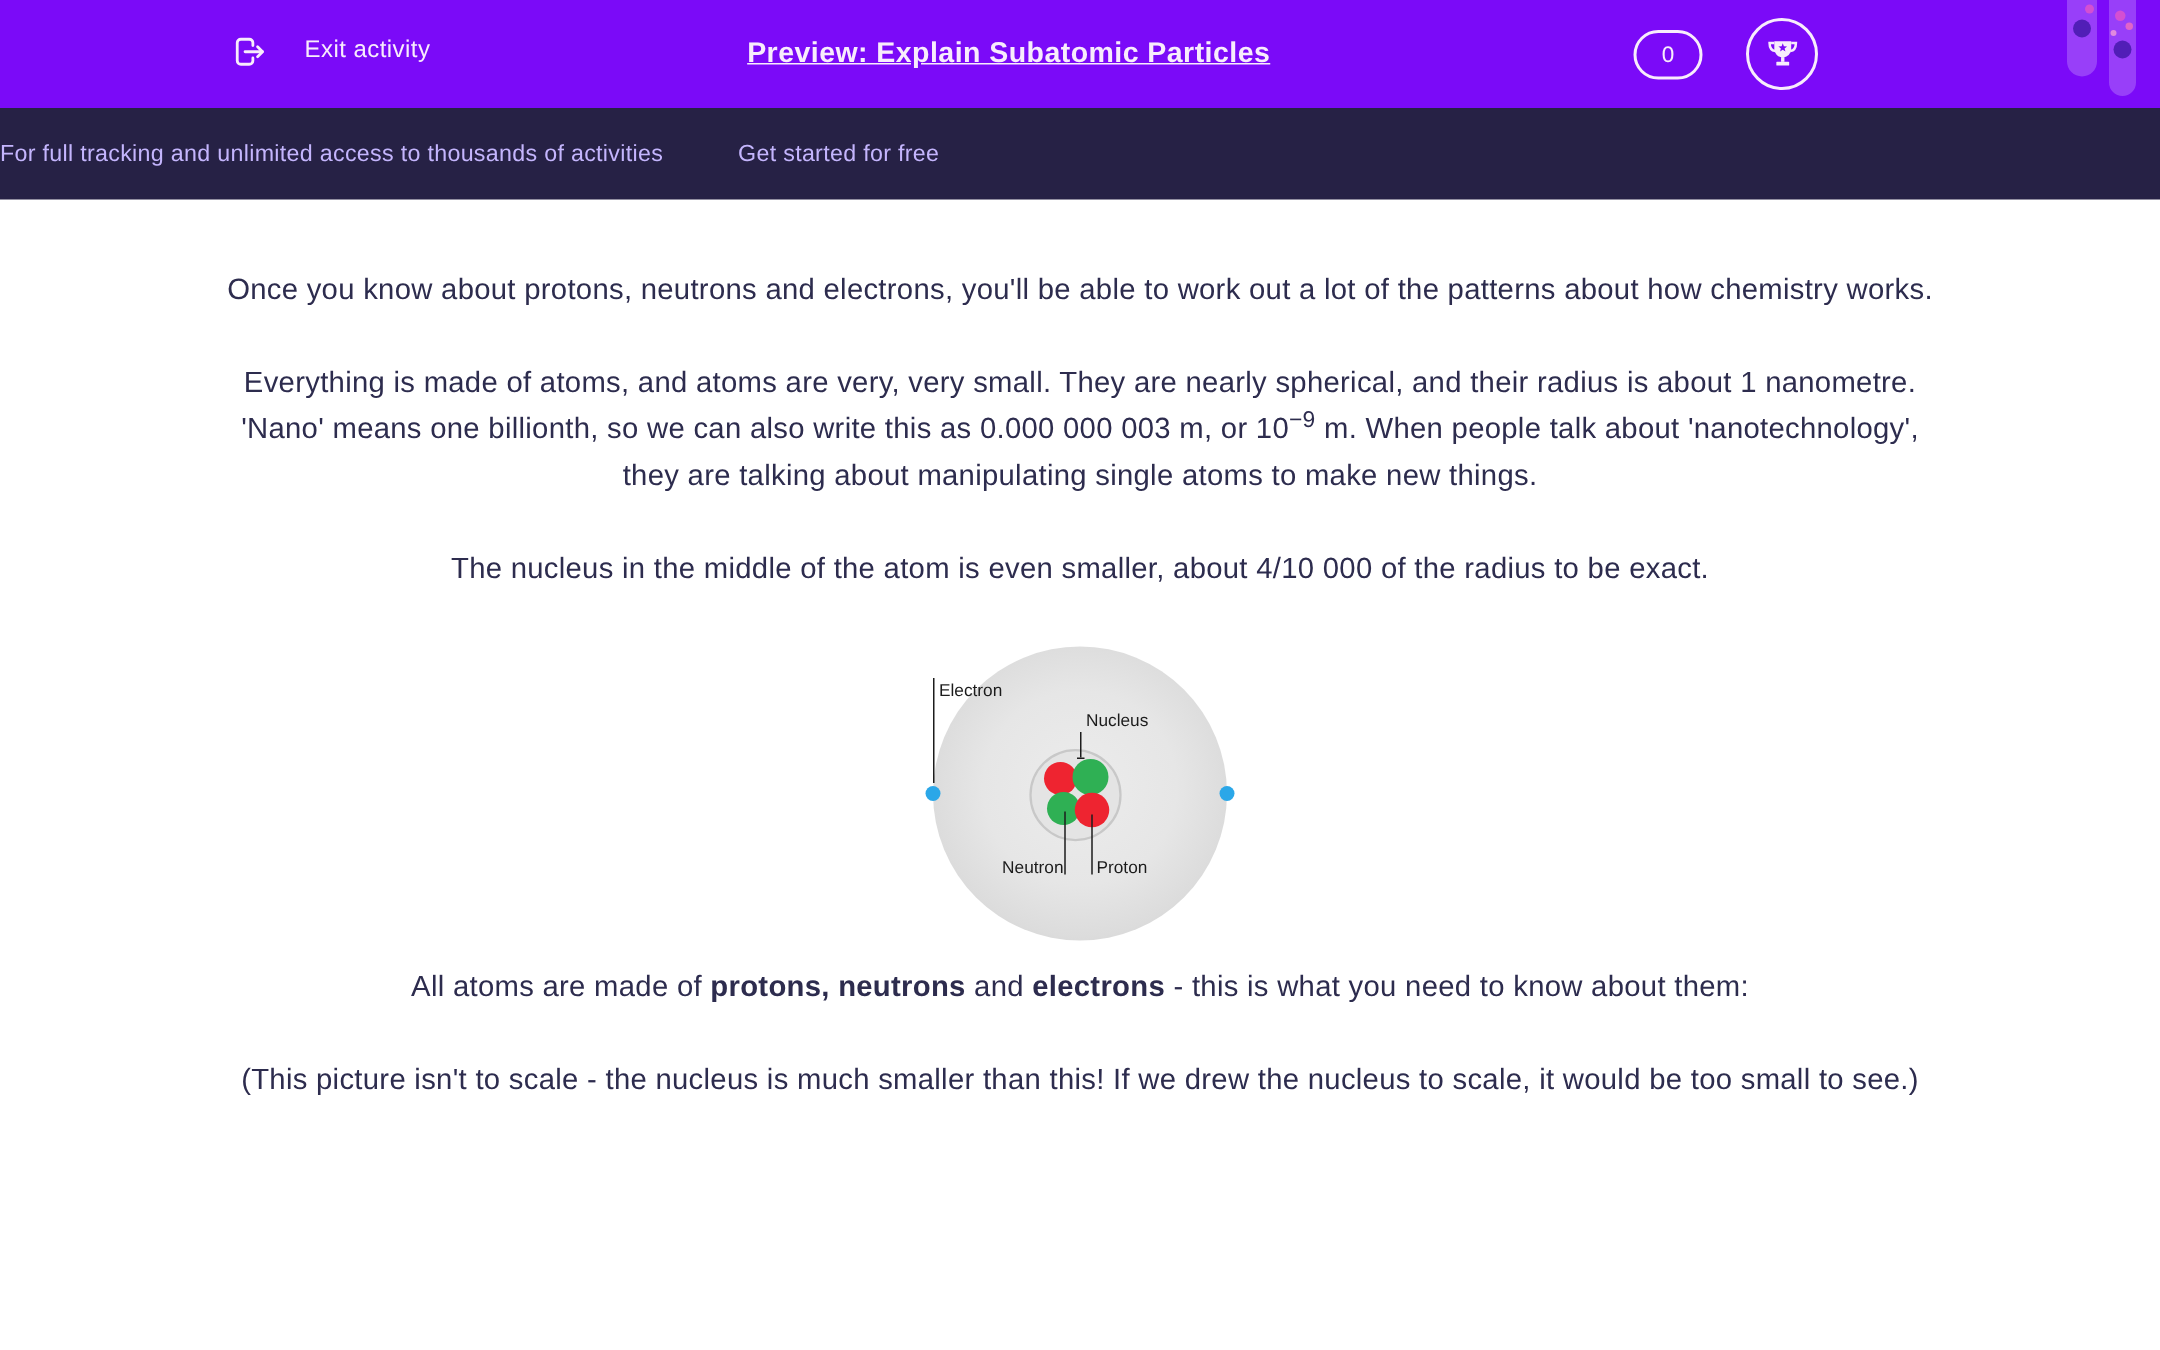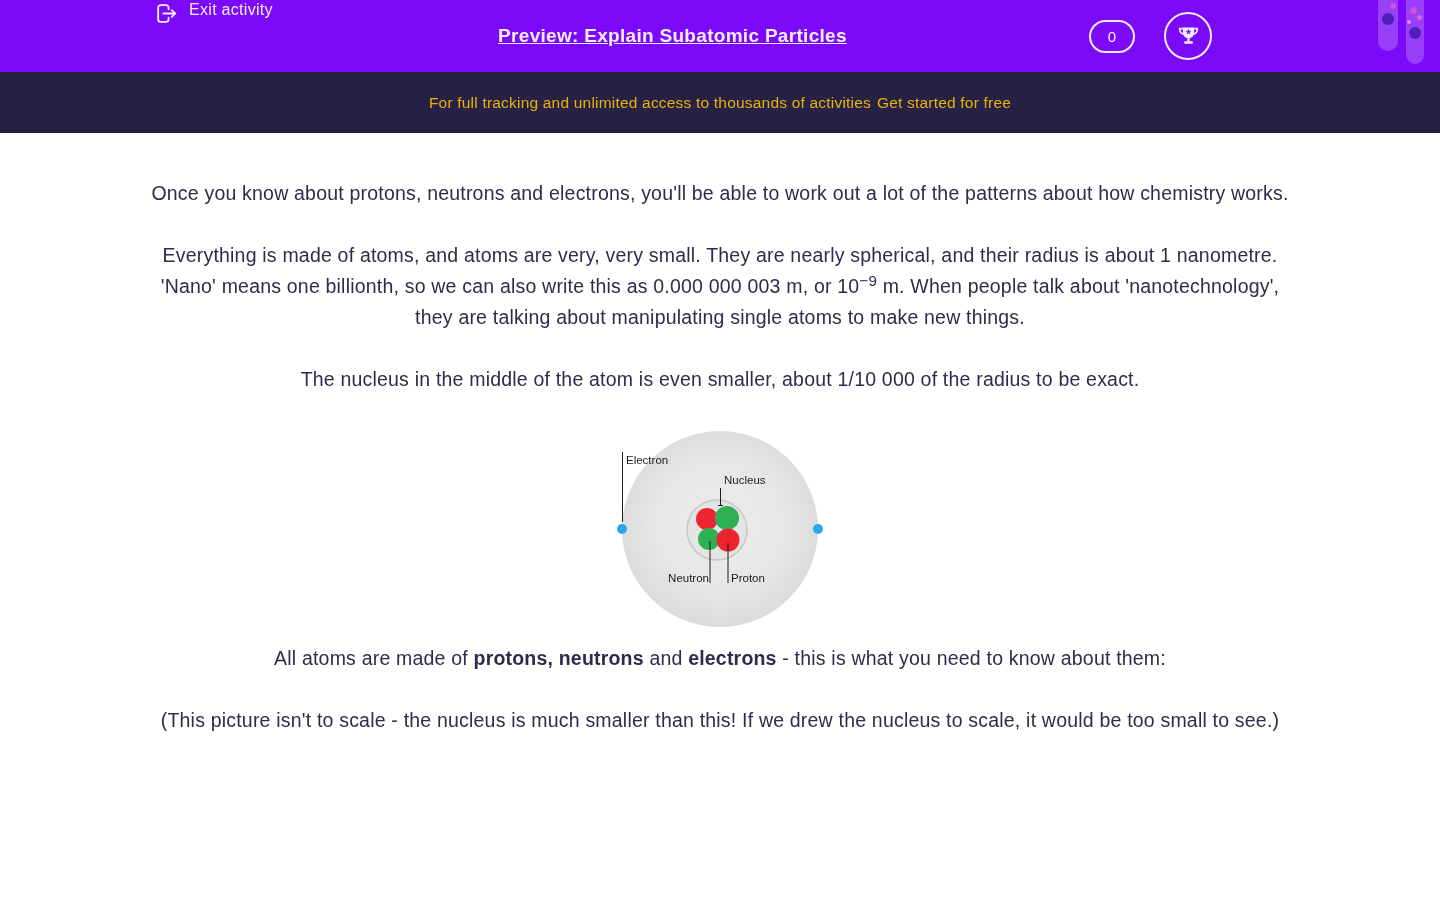"Exit activity" .exit-btn { align-items: flex-start -> center; gap: 10px -> 24px }
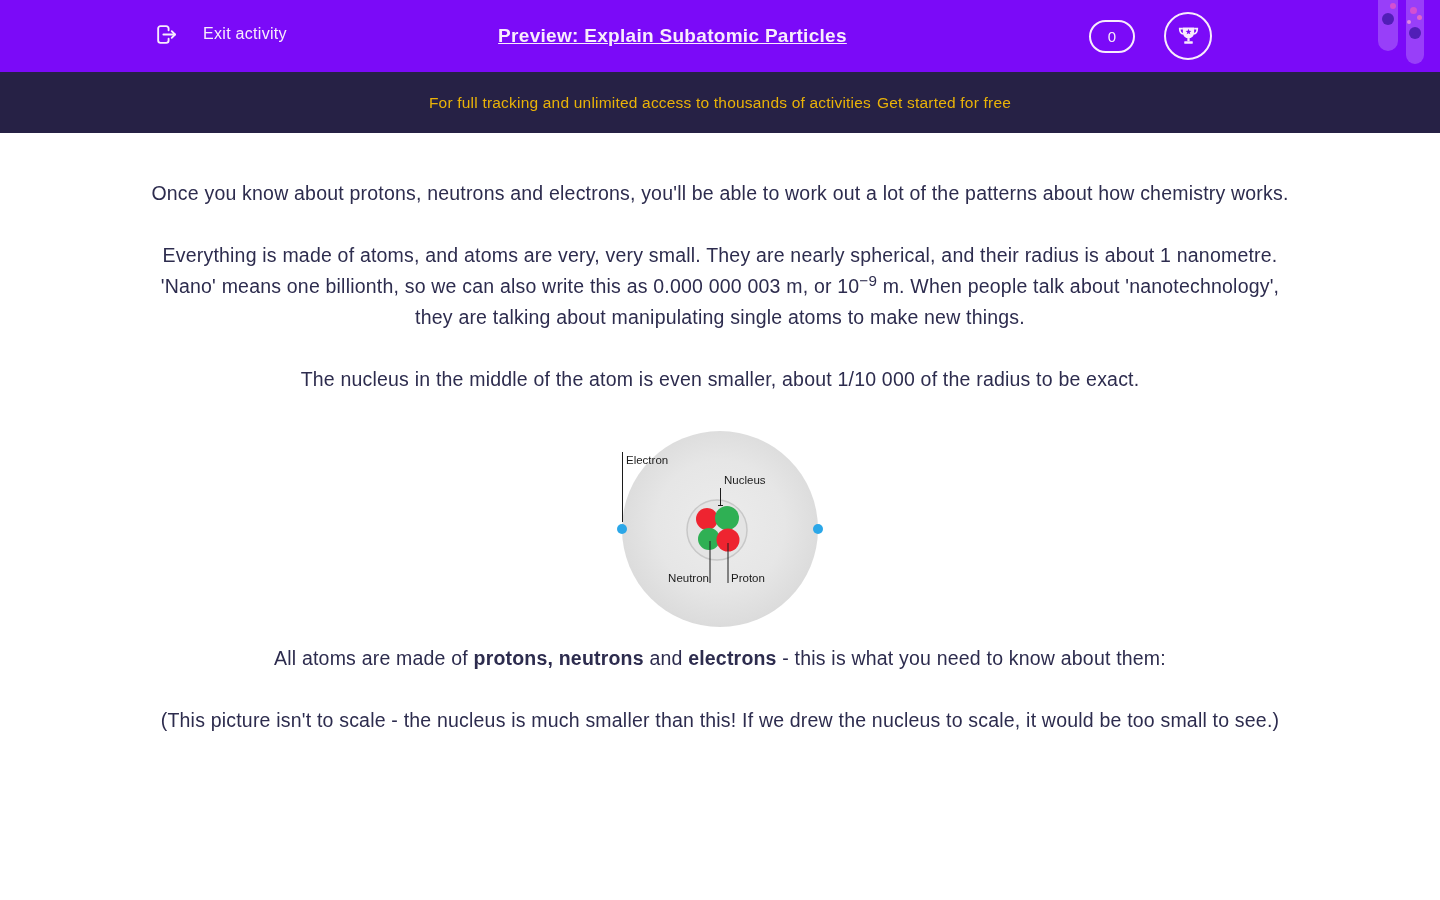"For full tracking and unlimited" .banner { color: #eab308 -> #c4b5fd; gap: none -> 44px; justify-content: center -> flex-start }
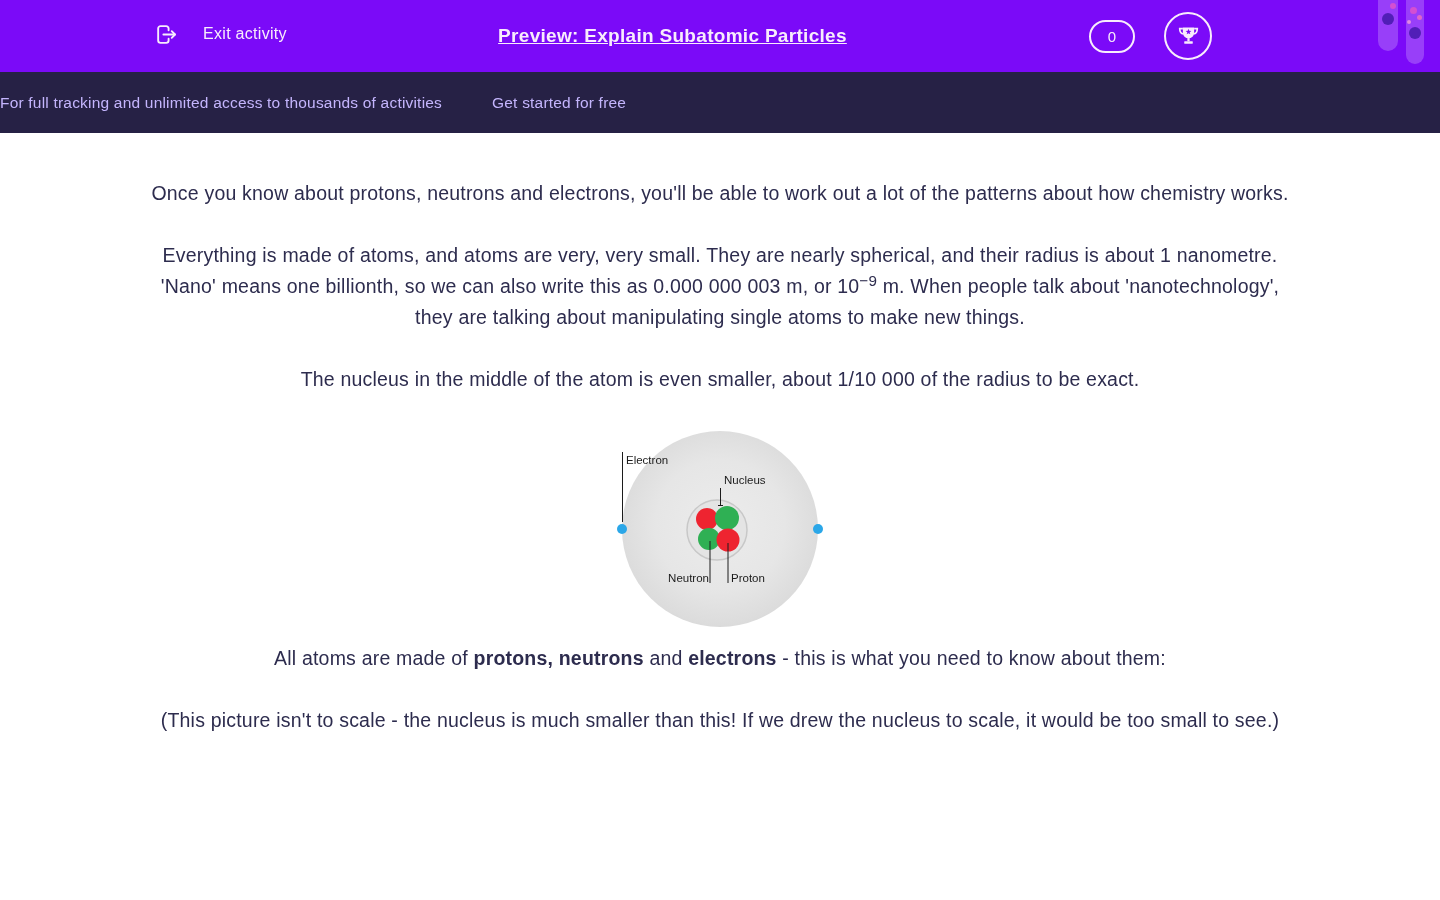"The nucleus in the middle" span { text: 1/10 000 -> 4/10 000 }
